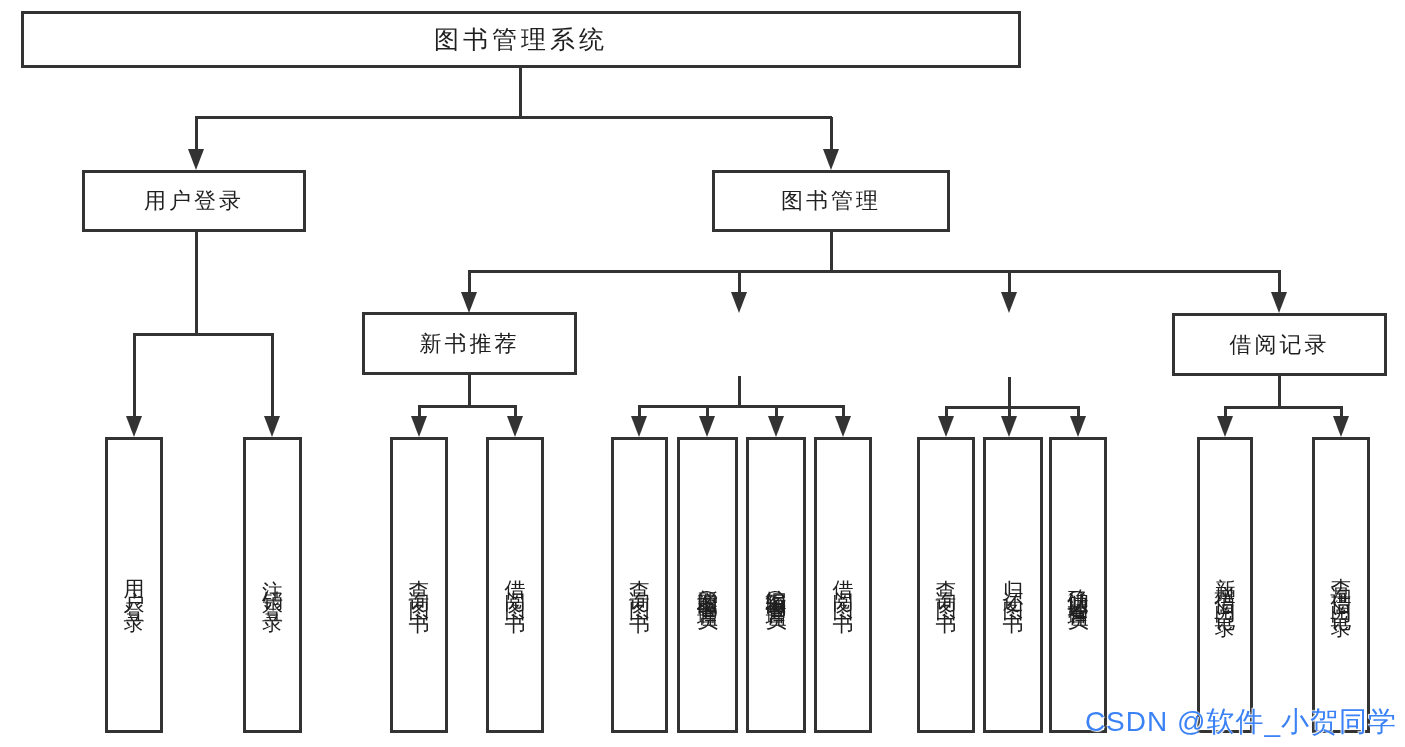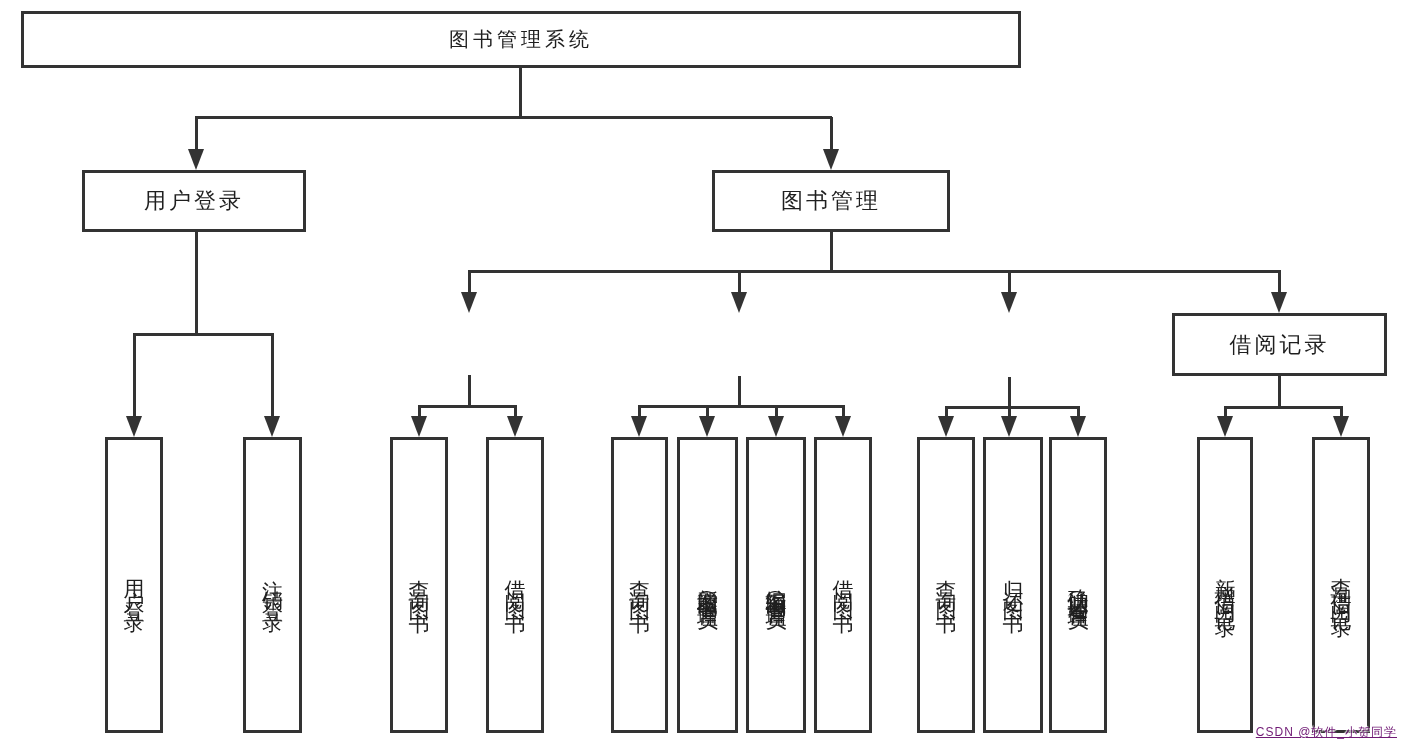"图书管理系统" .box.title span { font-size: 20px -> 25px }
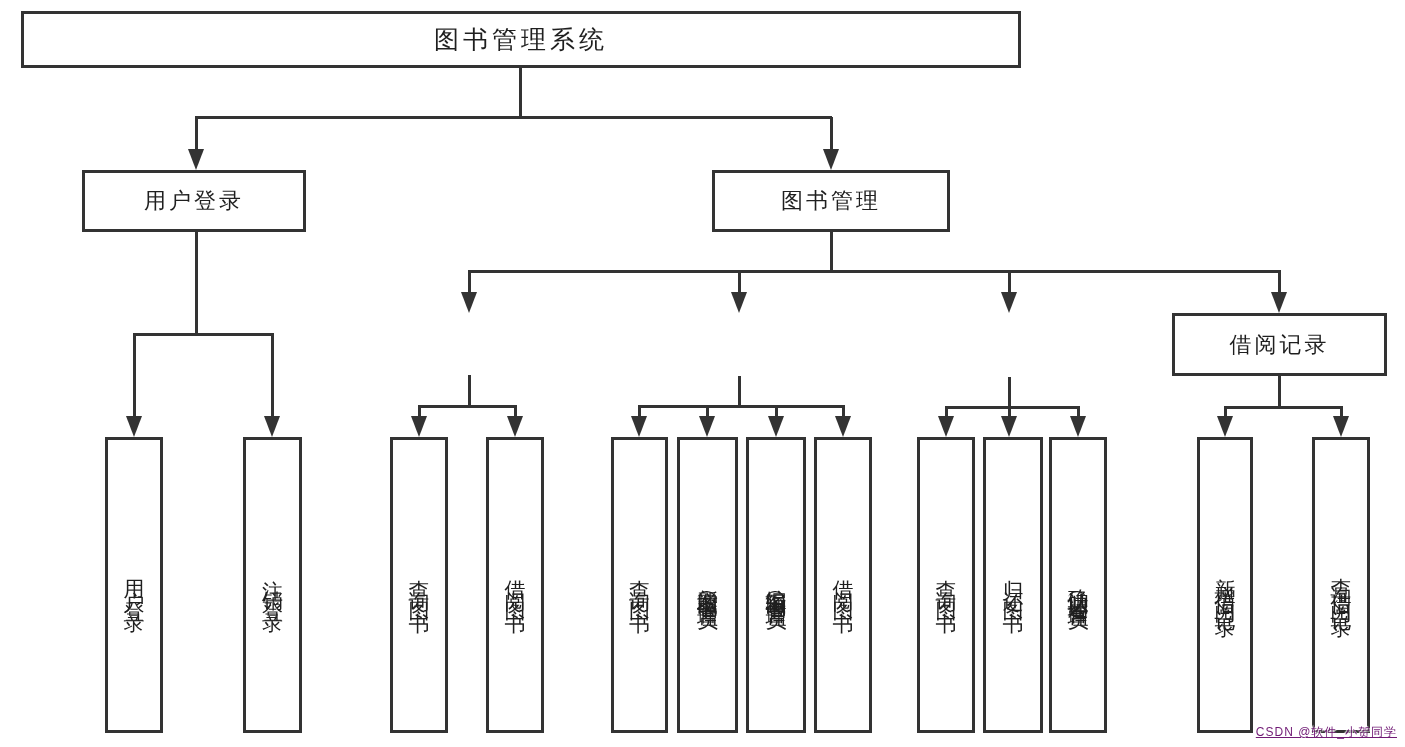"新书推荐" div.box { html: none -> <div> <span>新书推荐</span> </div> }
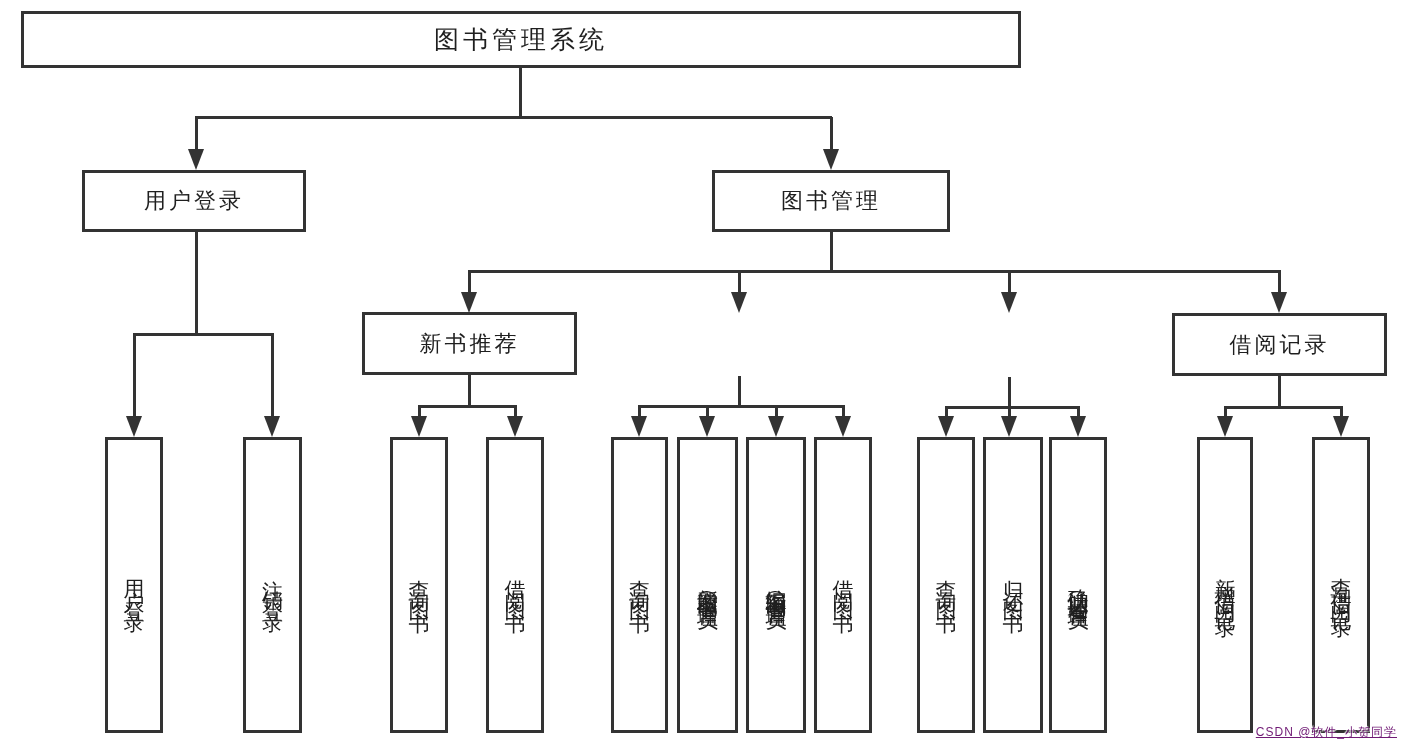"CSDN @软件_小贺同学" .watermark { color: #701a75 -> #3b82f6; font-size: 12px -> 28px; text-decoration: underline -> none }
